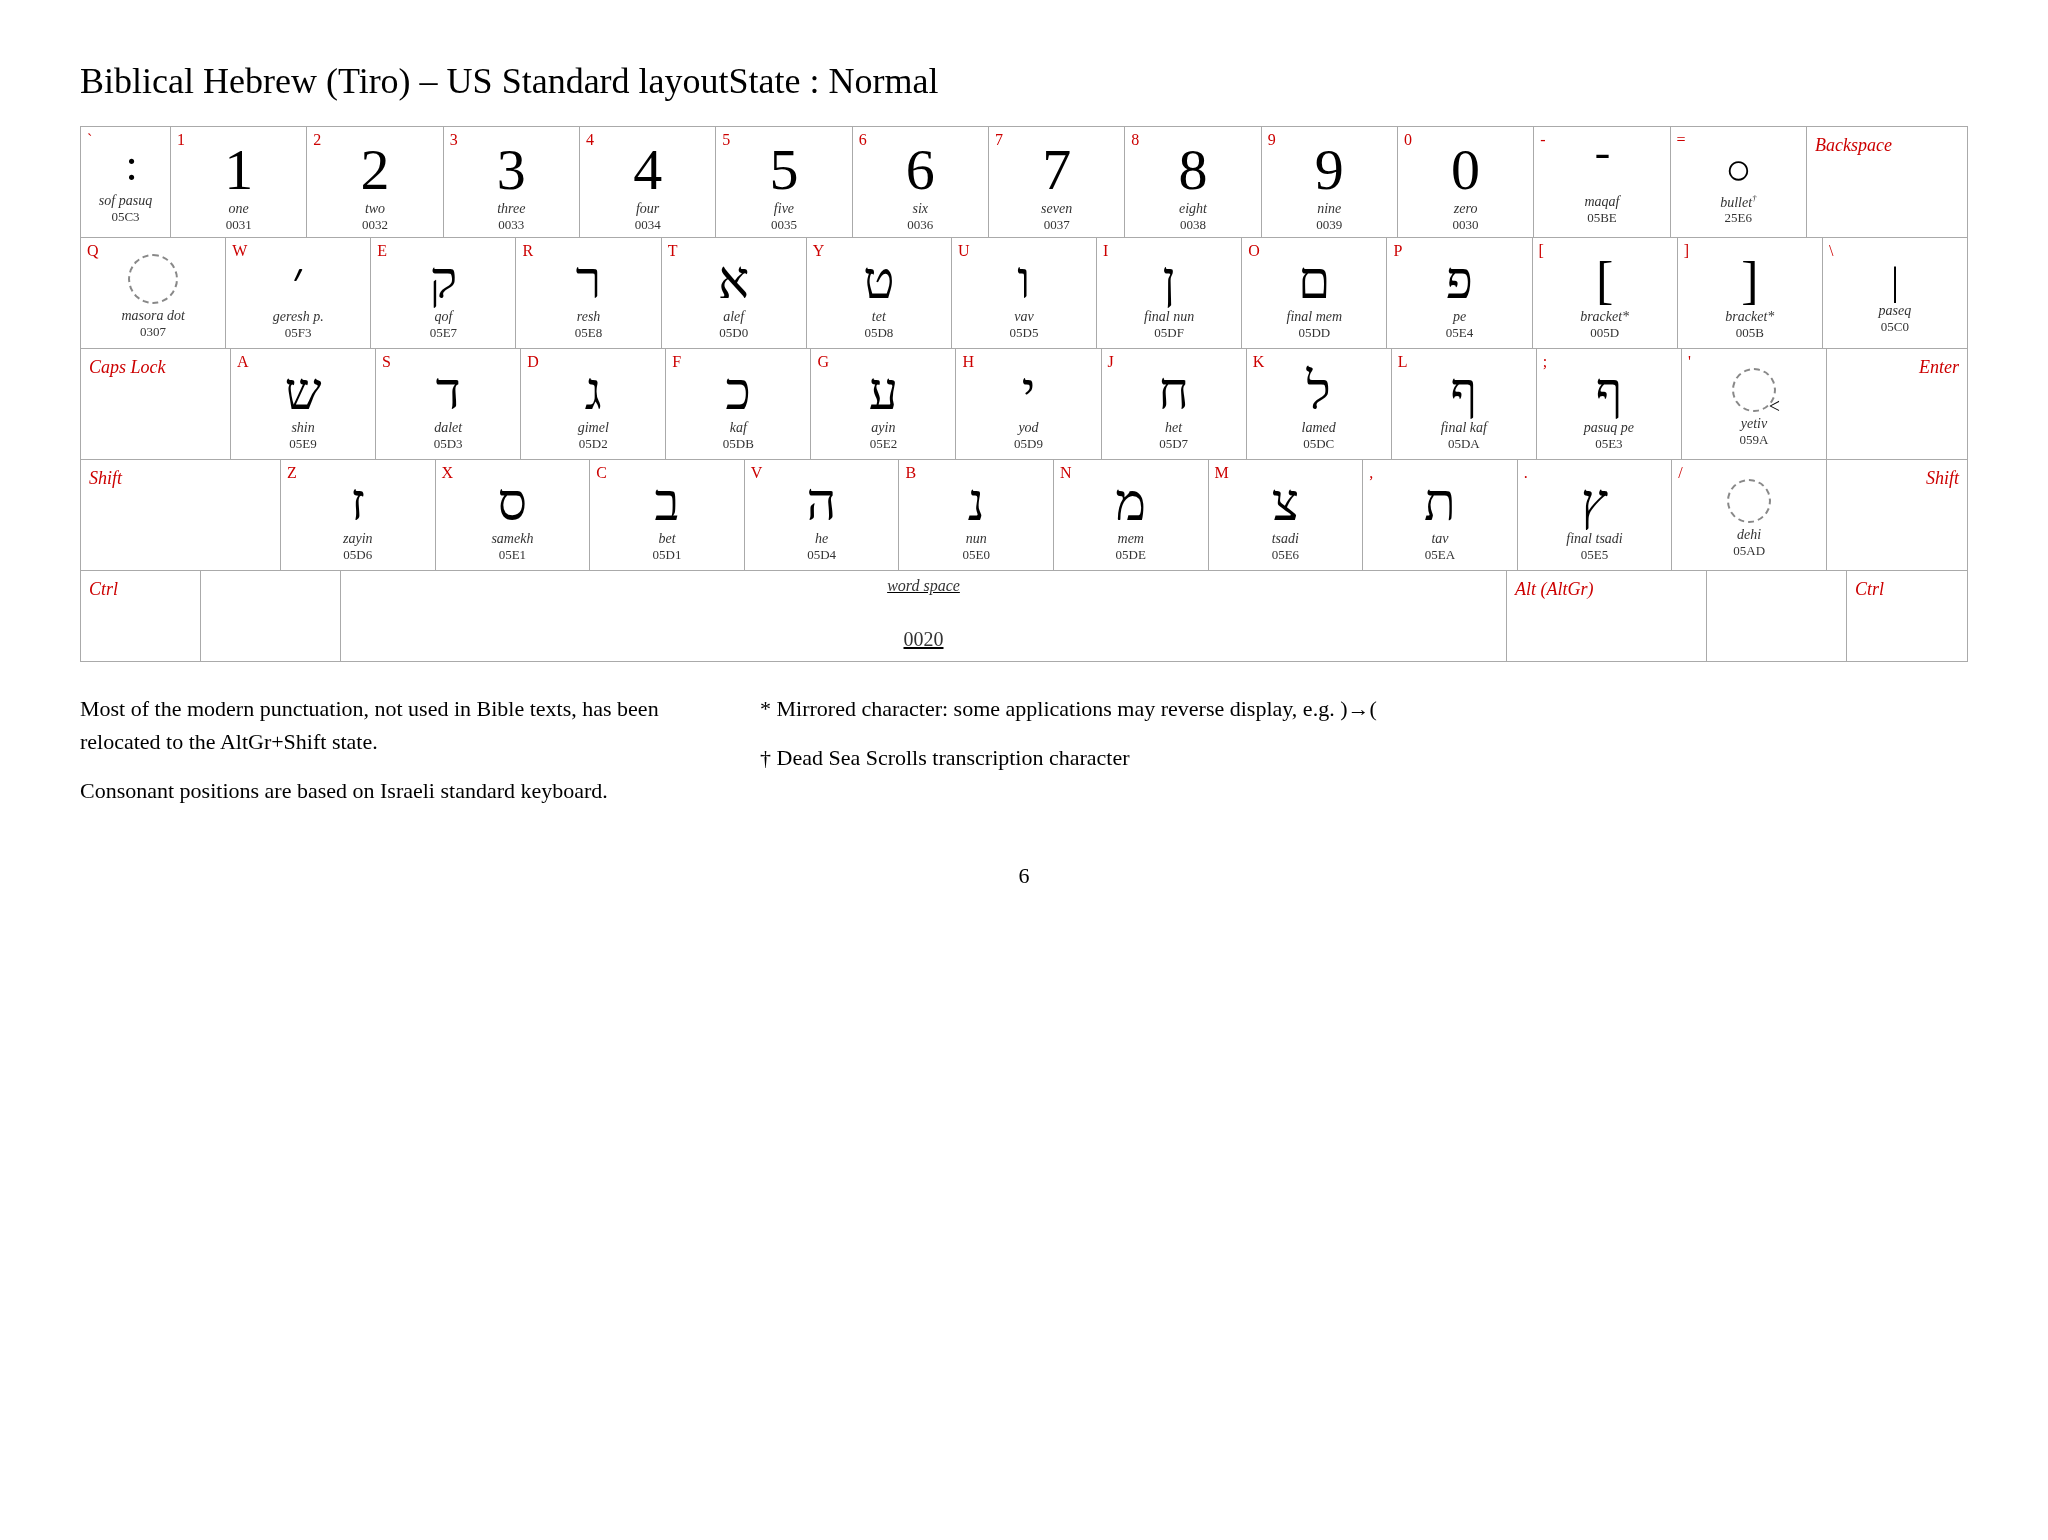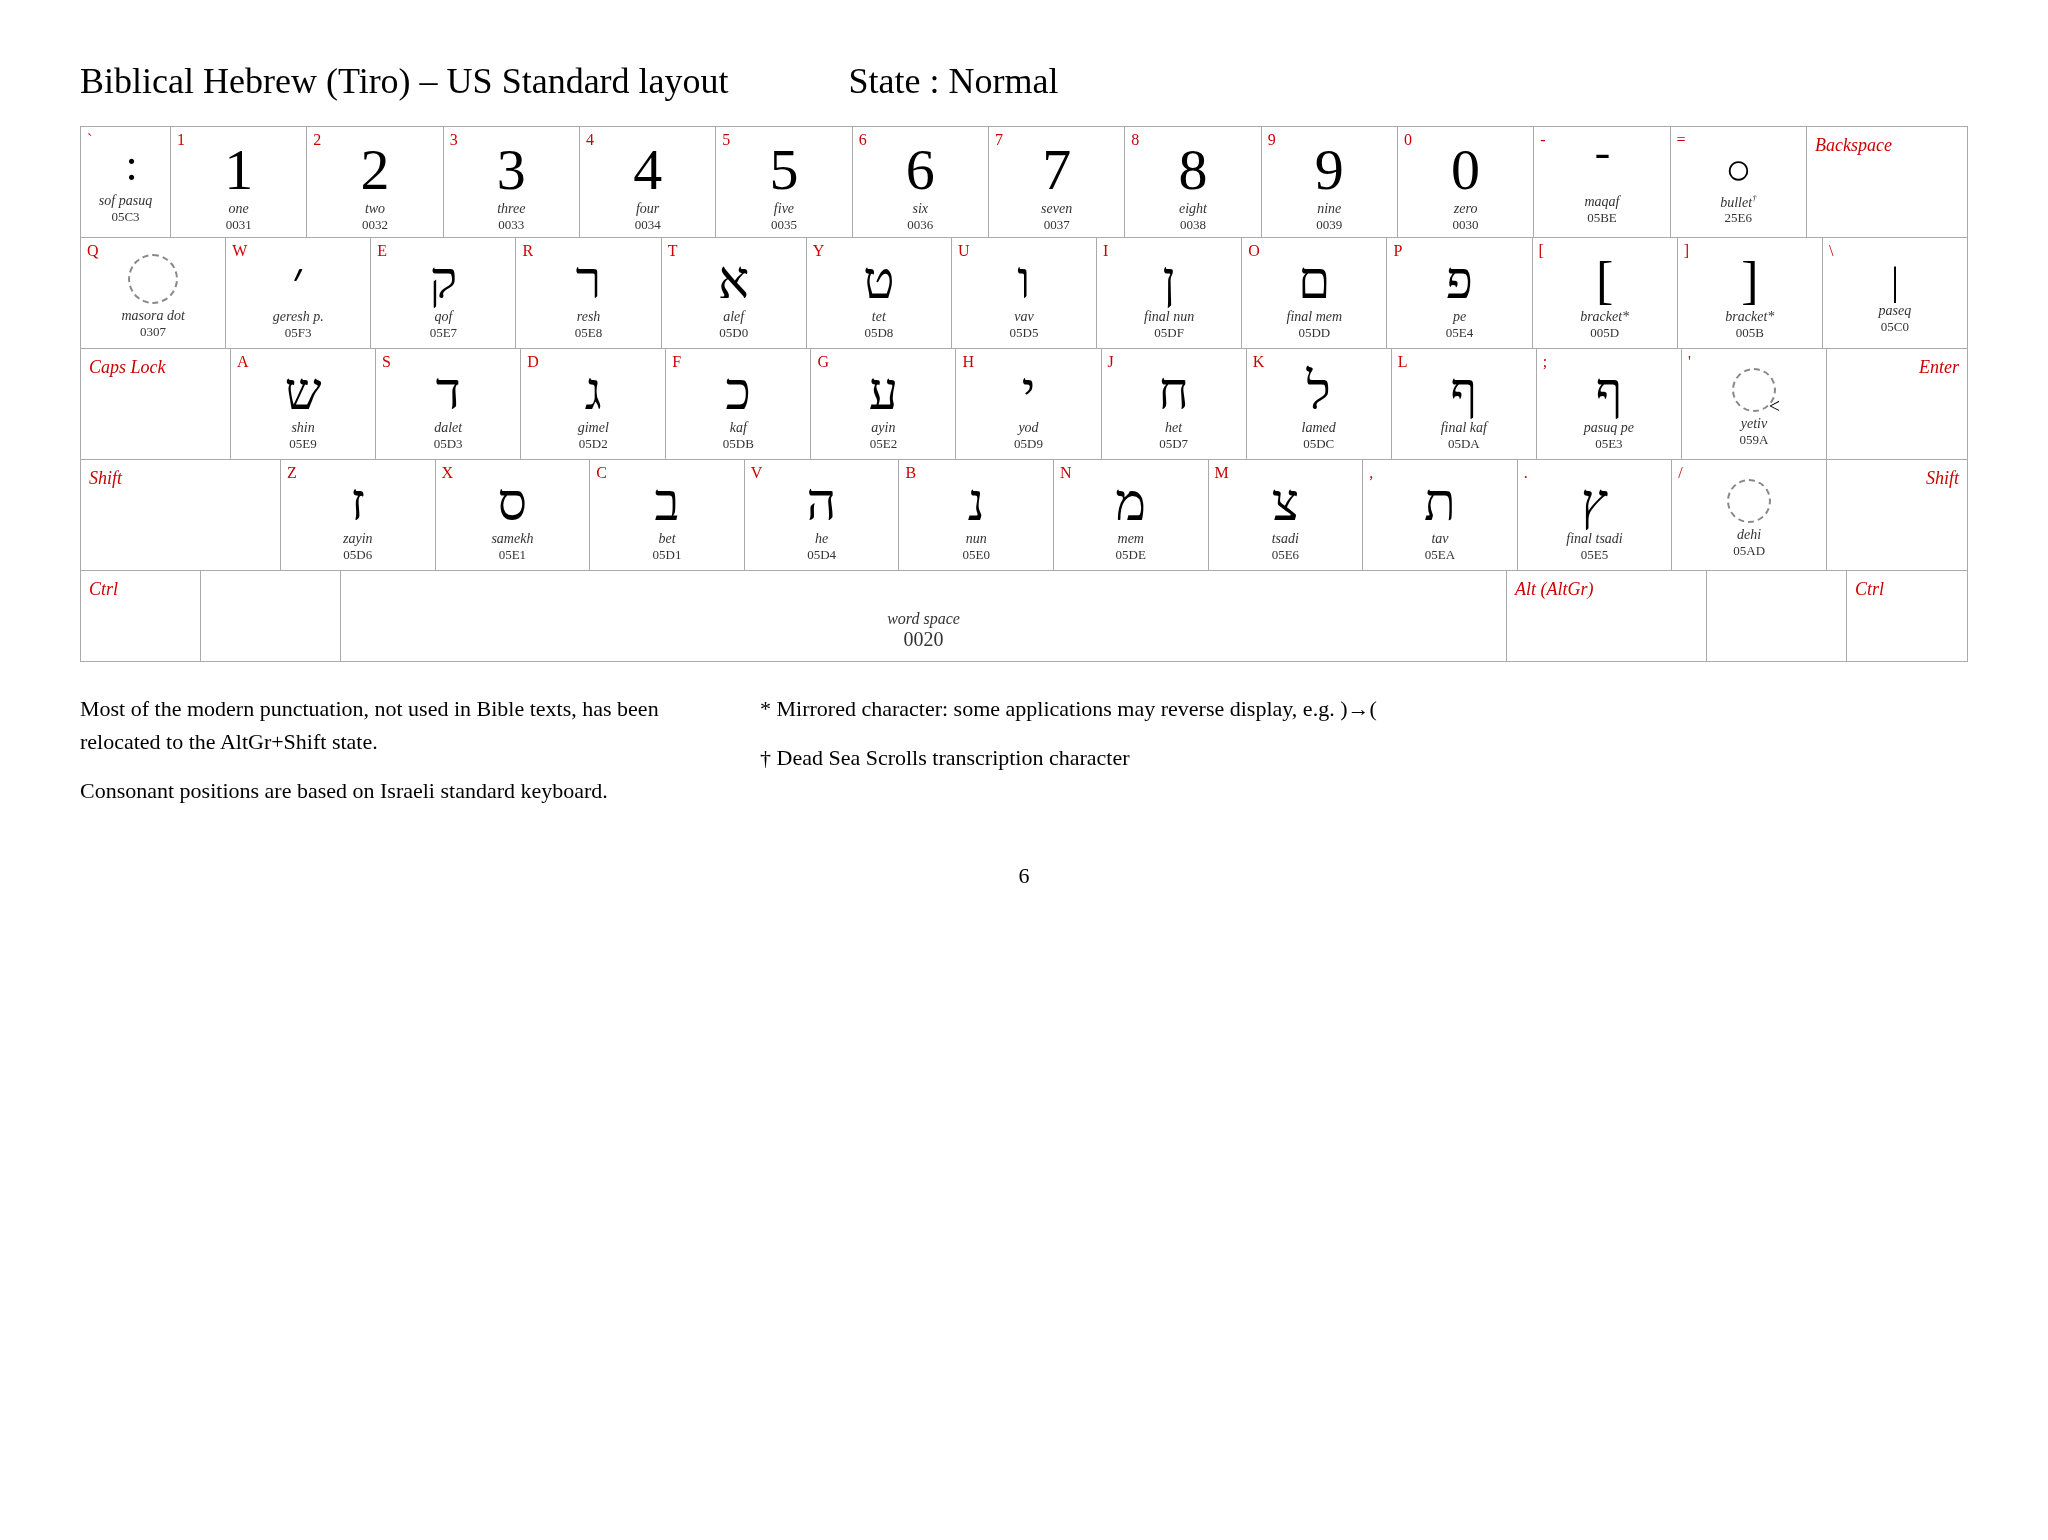"Biblical Hebrew (Tiro) – US" .page-header { gap: 120px -> none }
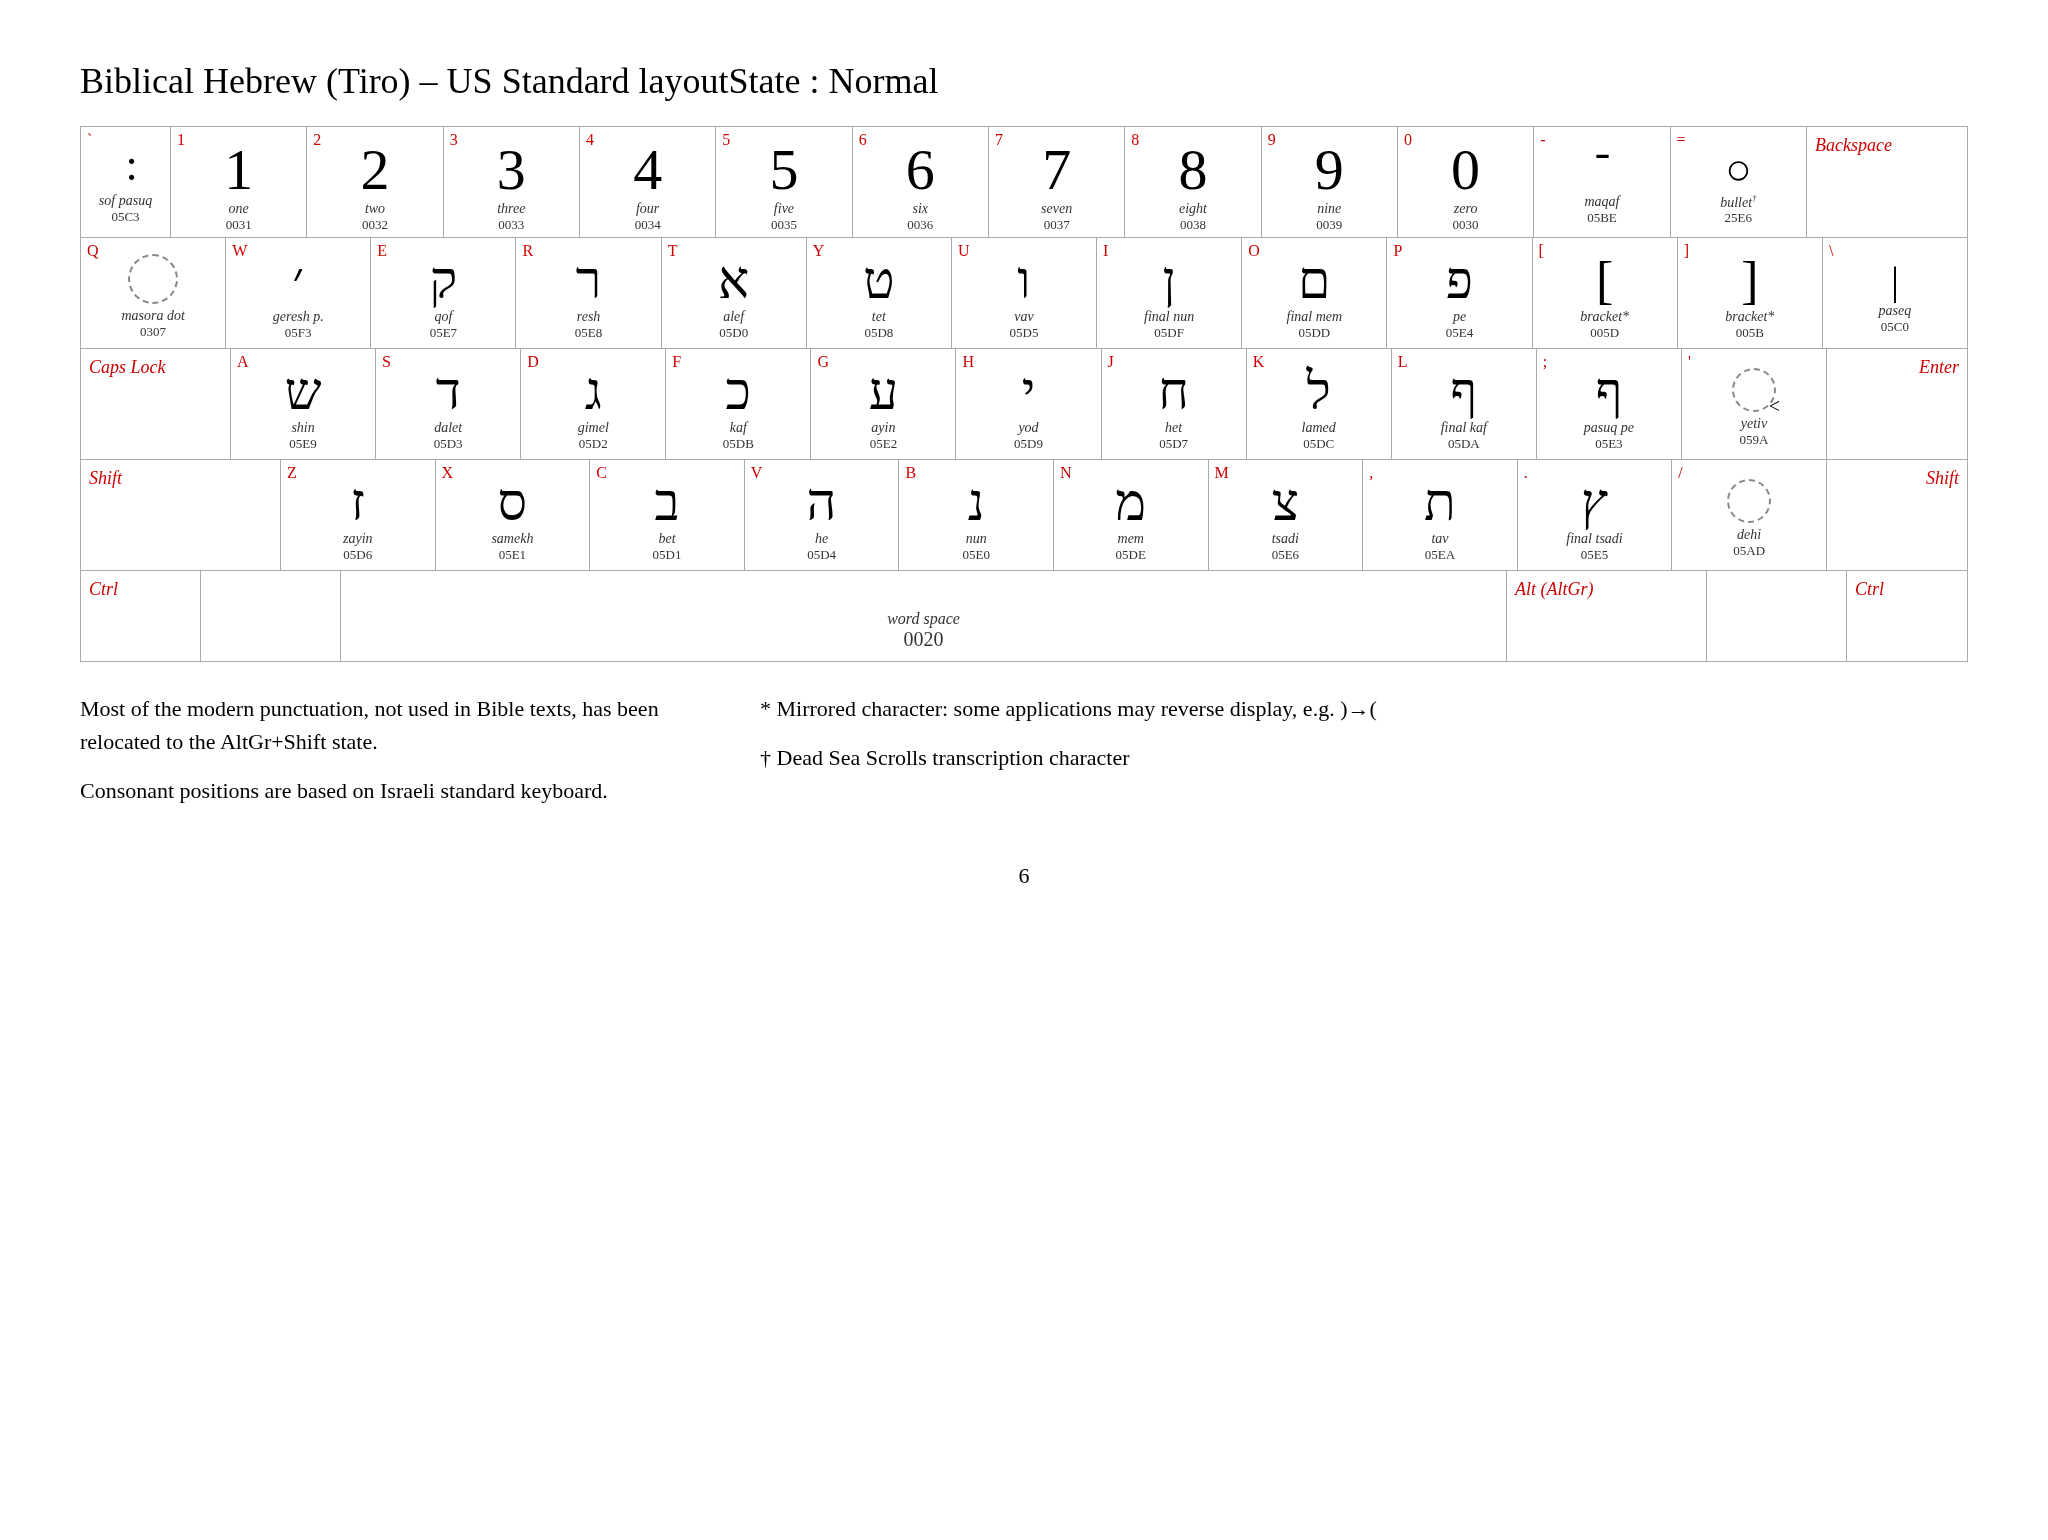"word space" div.key { justify-content: flex-end -> space-between; text-decoration: none -> underline }
